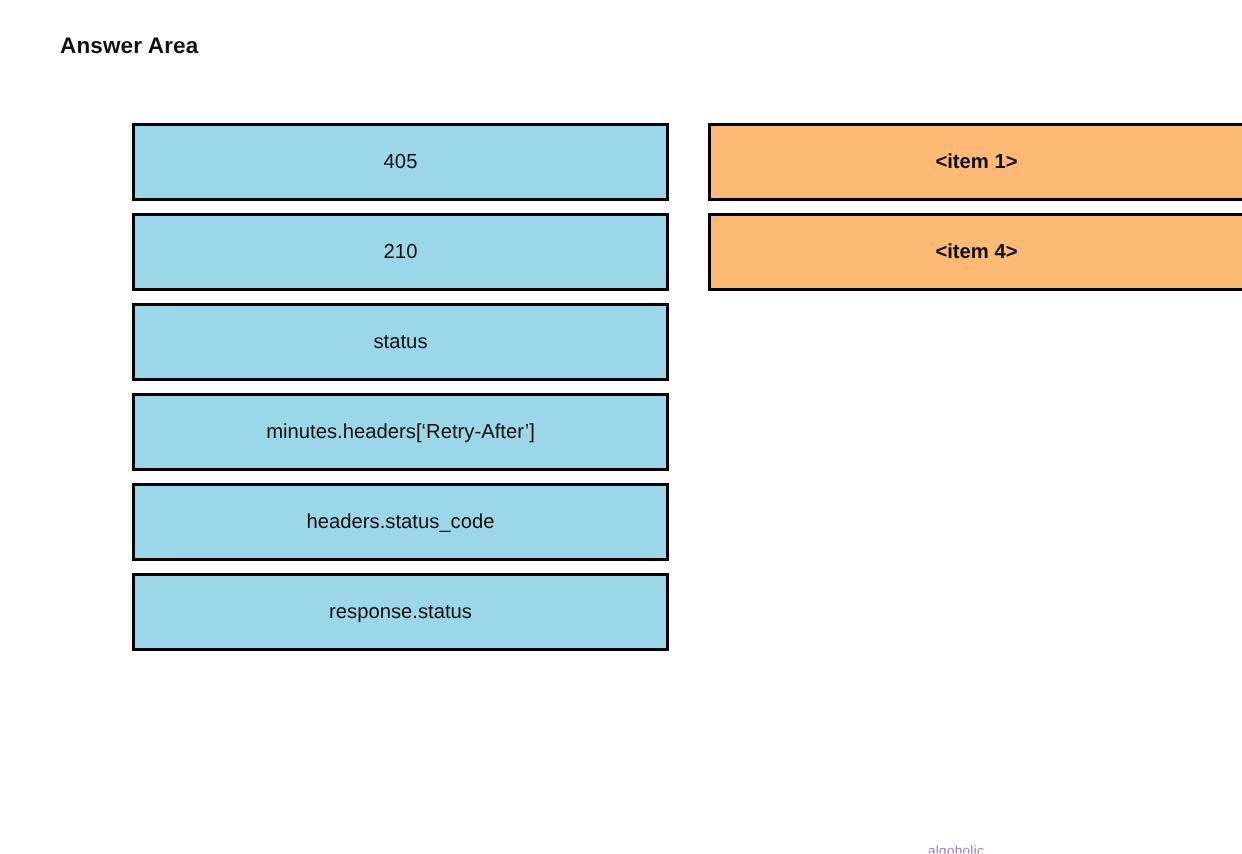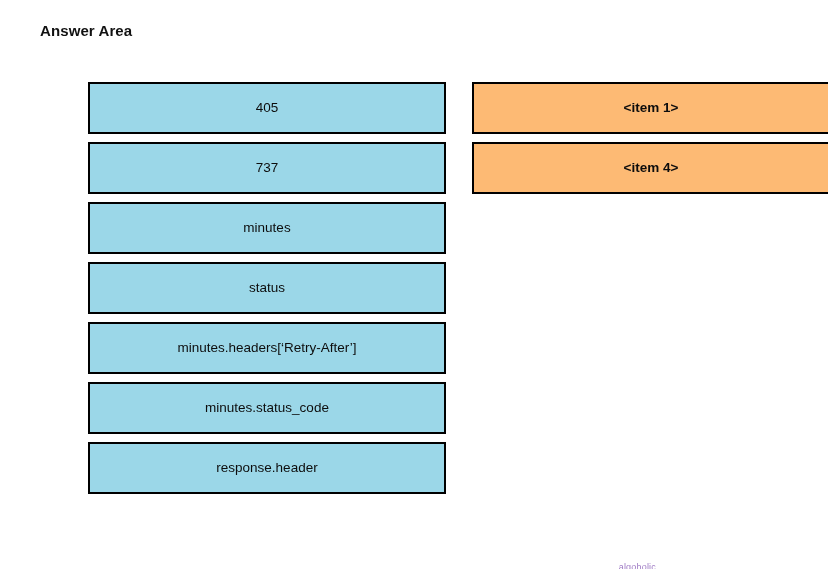"737" div.opt-box { text: 737 -> 210 }
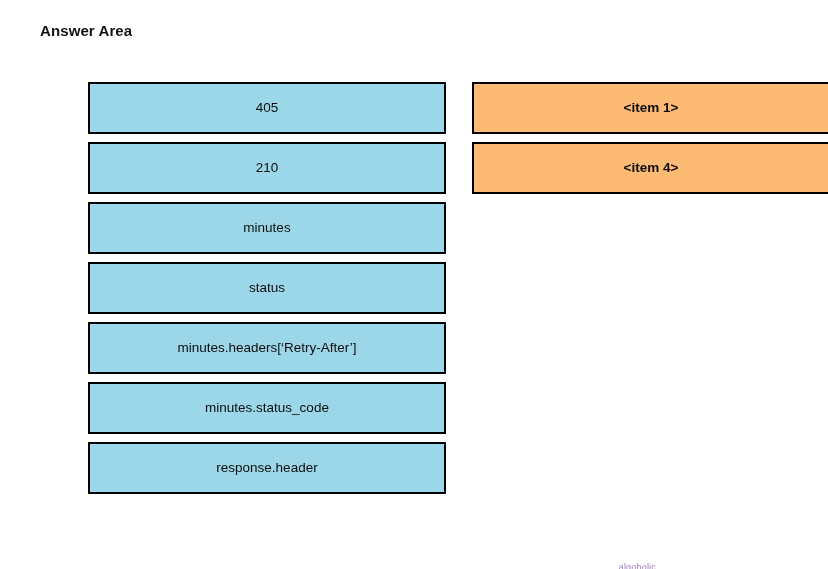"minutes" div.opt-box { html: <div>minutes</div> -> none }
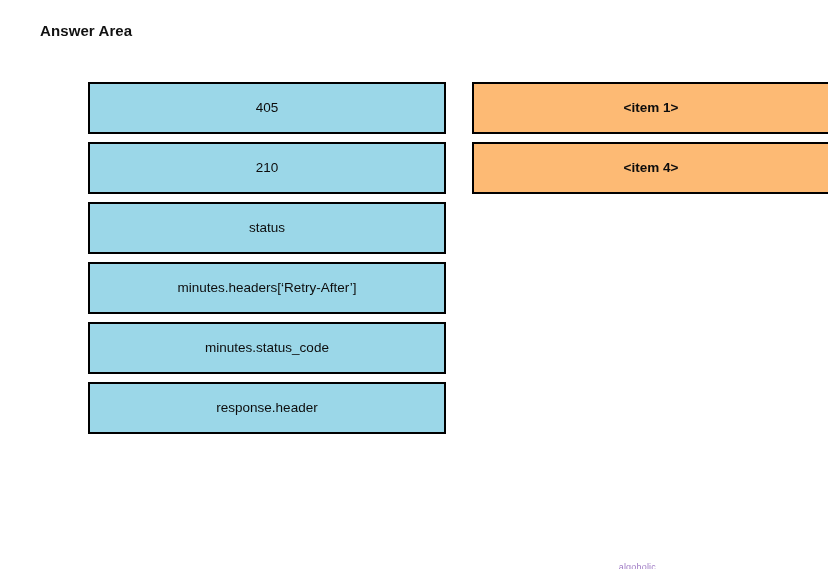"minutes.status_code" div.opt-box { text: minutes.status -> headers.status }
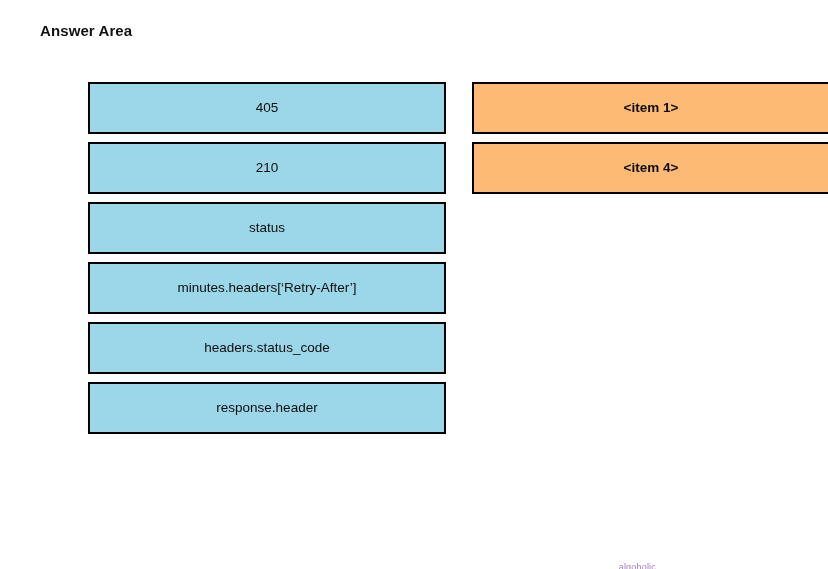"response.header" div.opt-box { text: response.header -> response.status }
